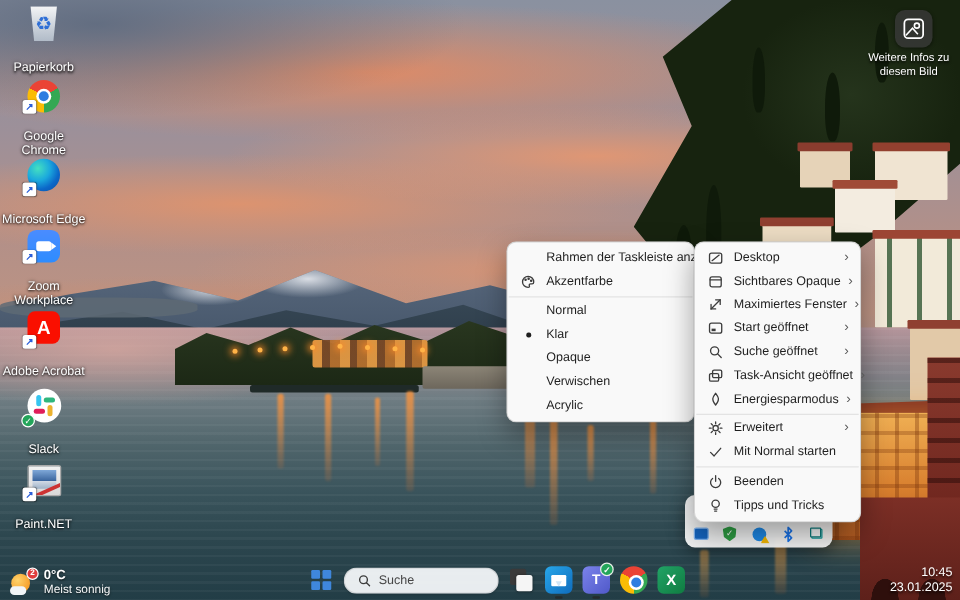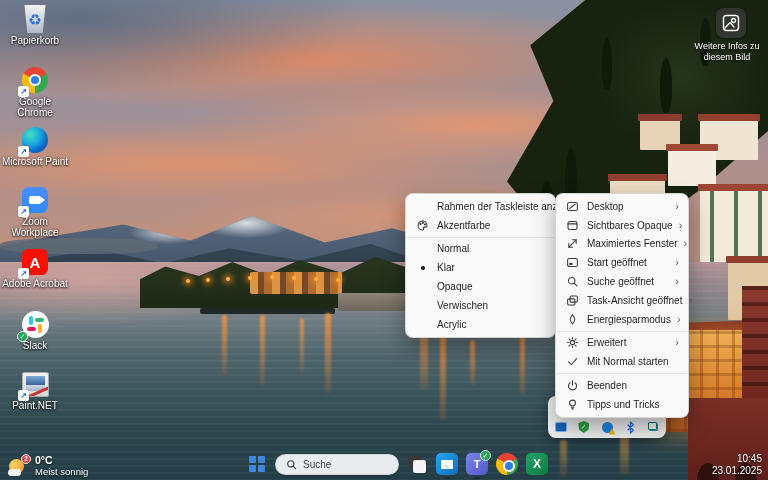"Papierkorb" .dicon .lbl { margin-top: 0 -> 14px }
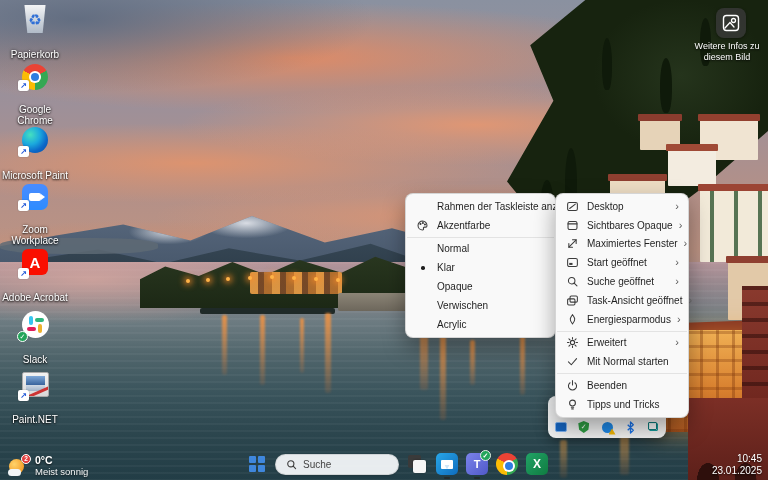"Microsoft Paint" div.lbl { text: Paint -> Edge }
